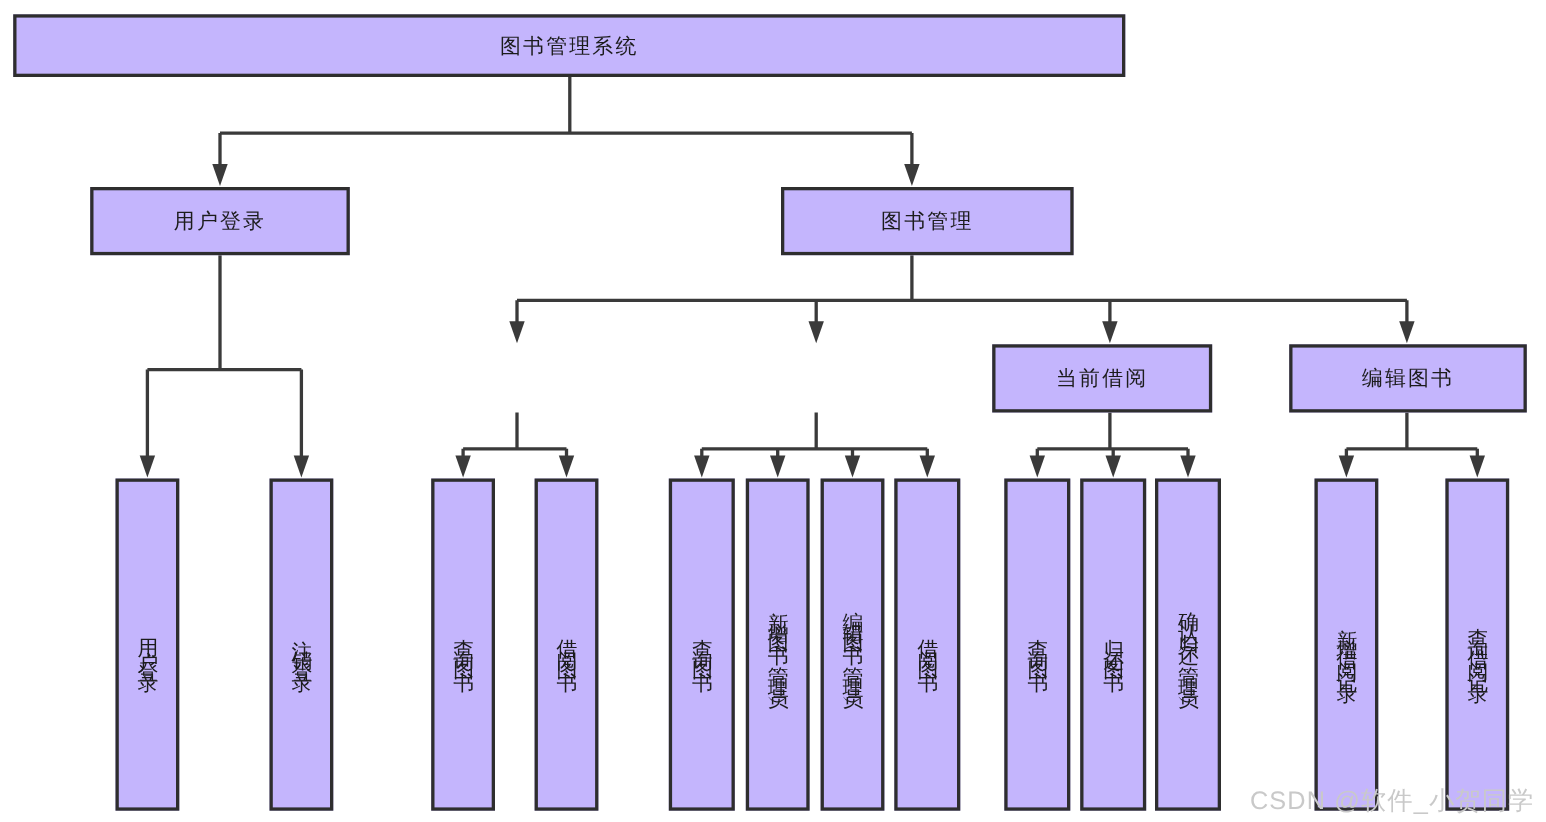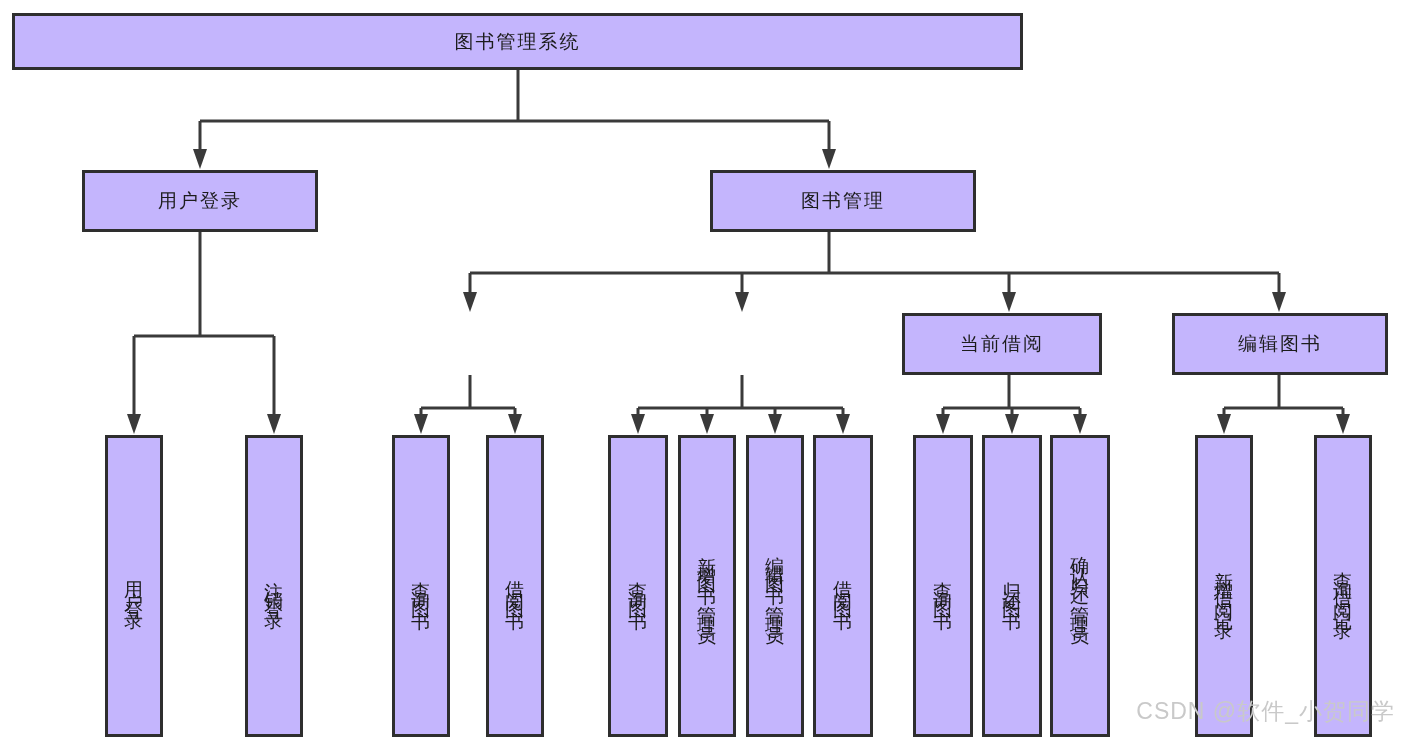"CSDN @软件_小贺同学" .watermark { bottom: 20px -> 4px }
